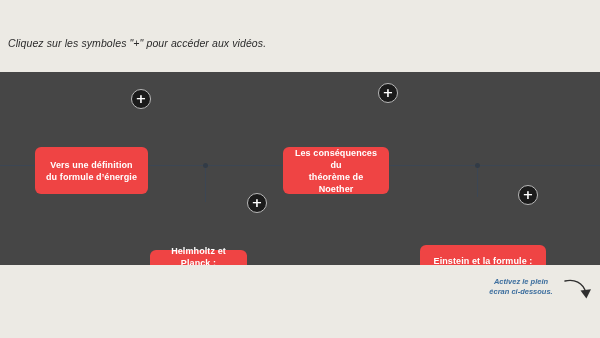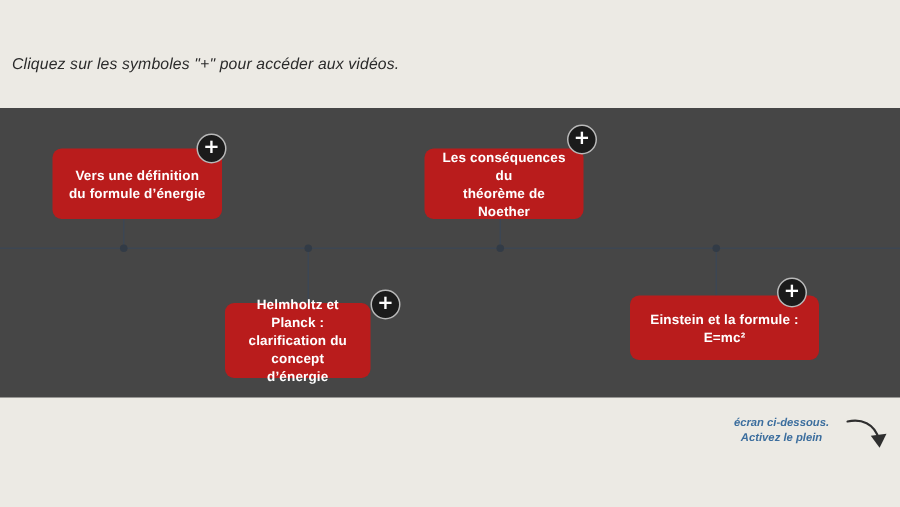"Les conséquences du" .card { background: #b91c1c -> #ef4444; margin-top: none -> 48px }
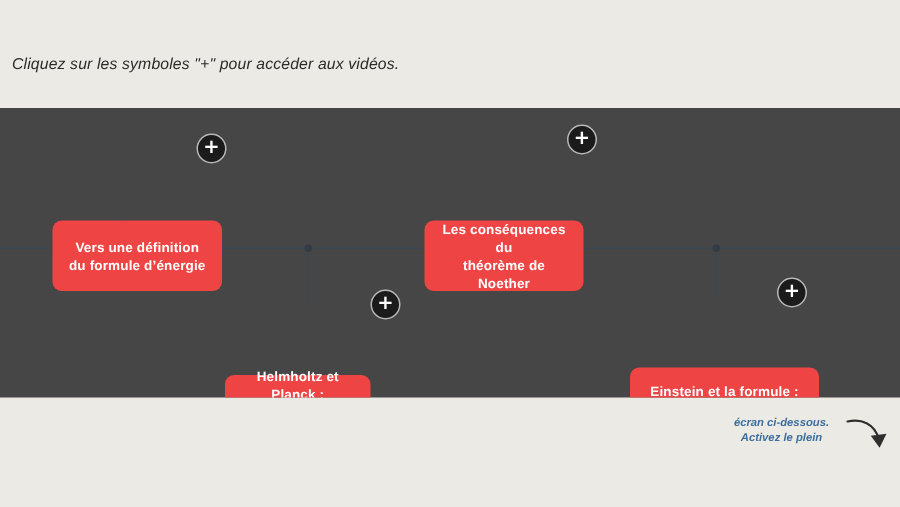"écran ci-dessous." div { order: before "Activez le plein" -> after "Activez le plein" }
